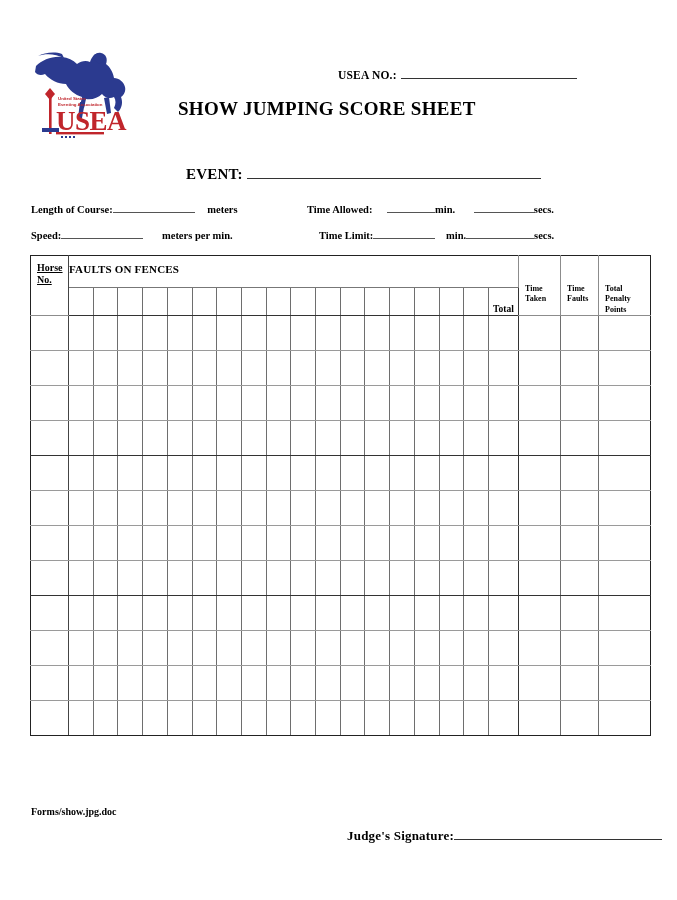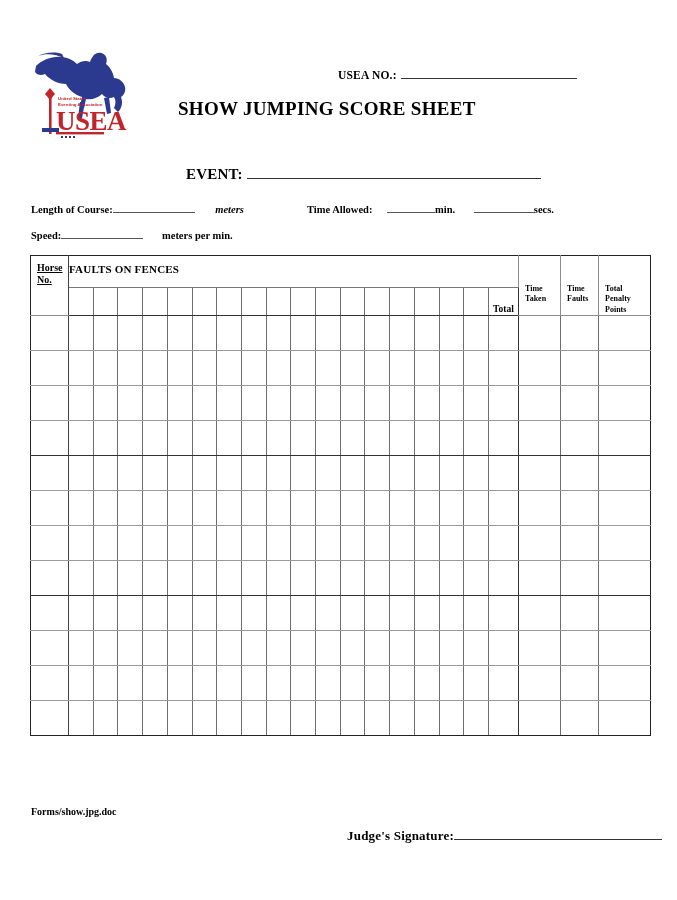"meters" span { font-style: italic -> none; margin-left: 18px -> 10px }
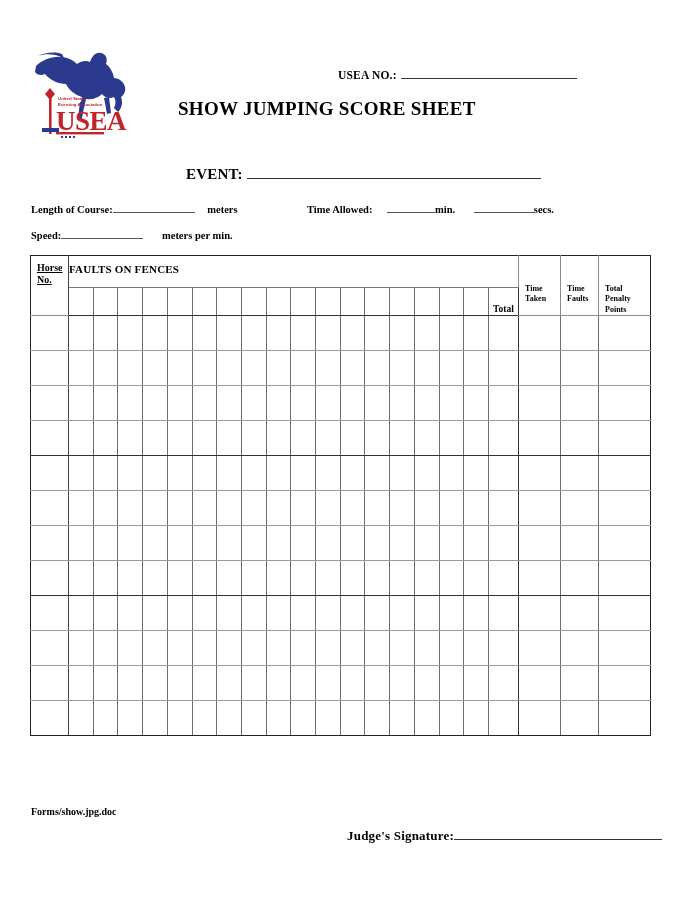"Time Limit: min. secs." div.info-line { html: none -> <div> <span>Time Limit:</span><span></span> <span>min.</span><span></span><span>secs.</span> </div> }
